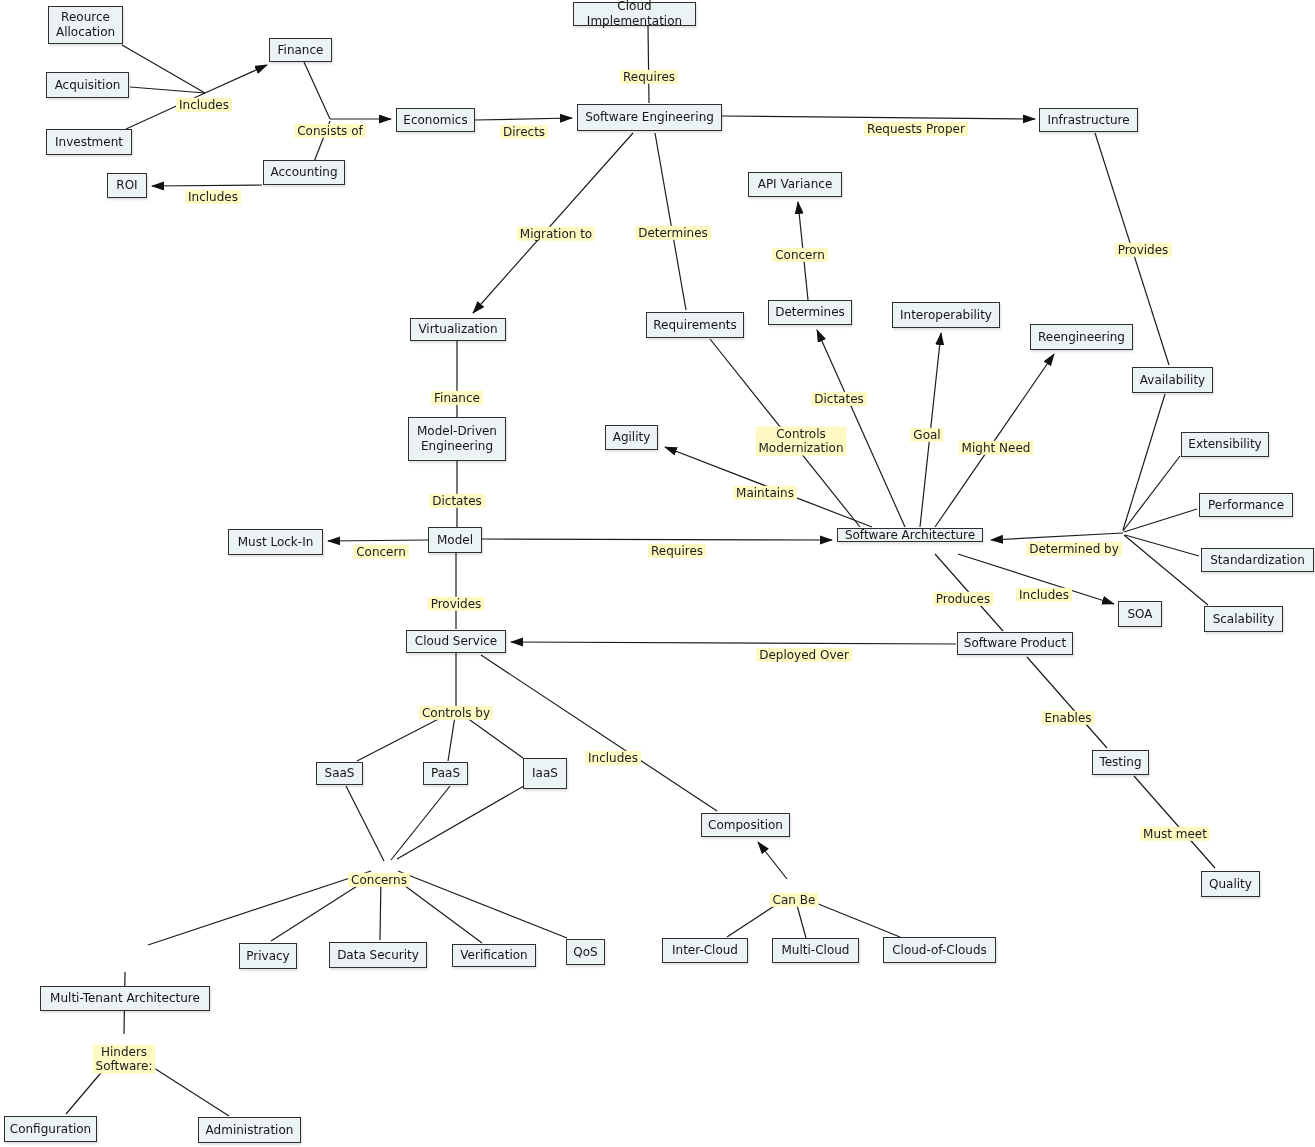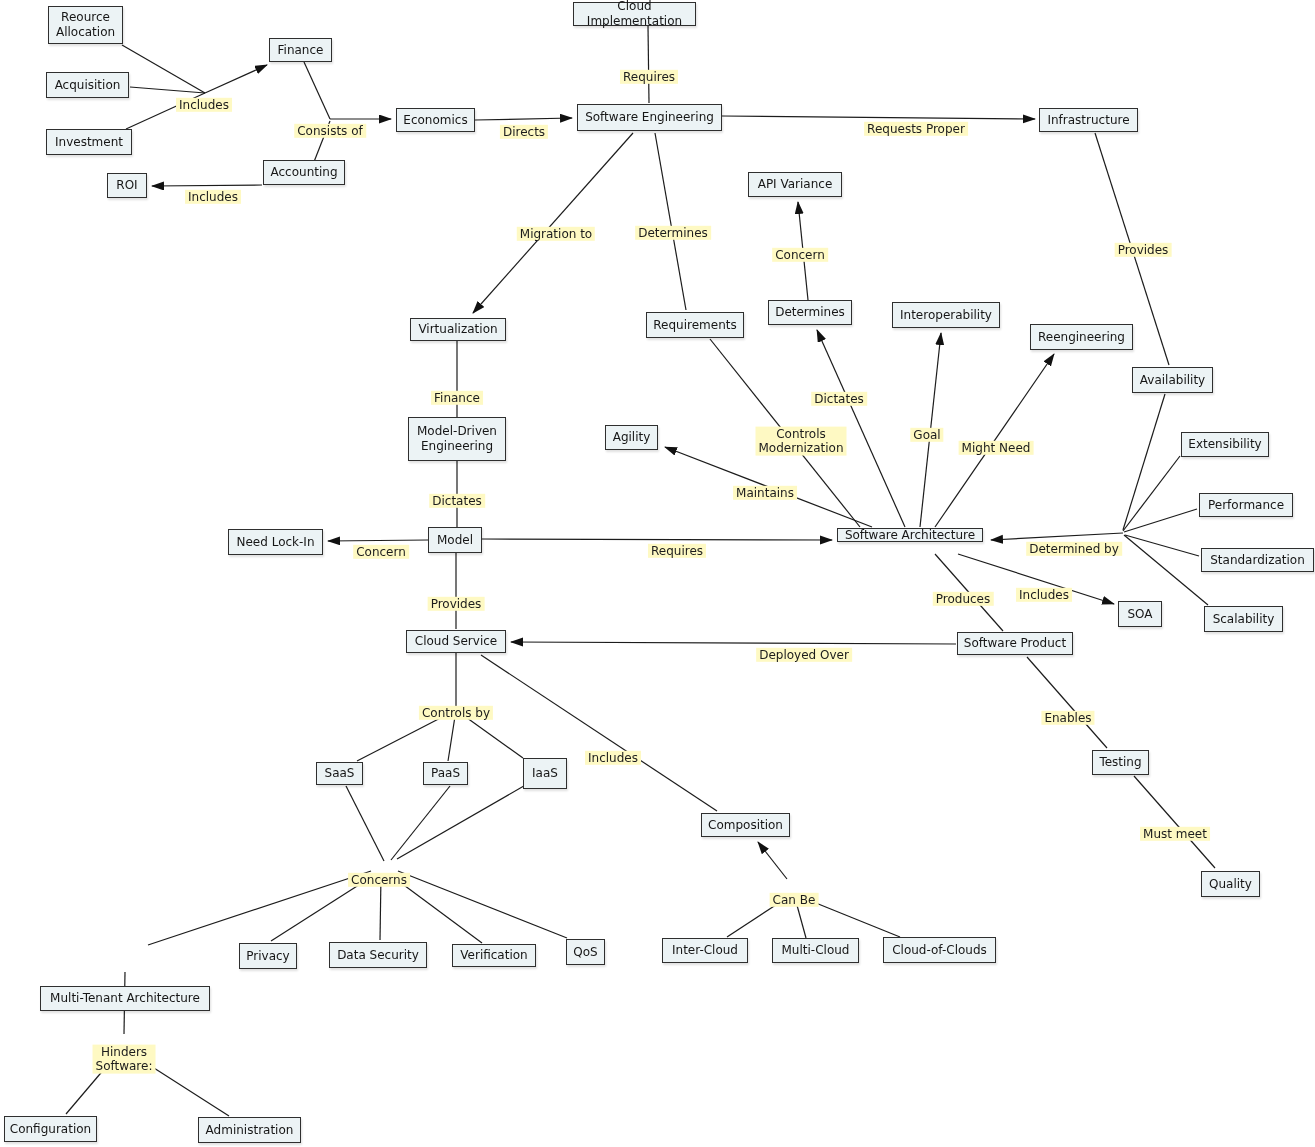"Need Lock-In" div.node { text: Need -> Must }
